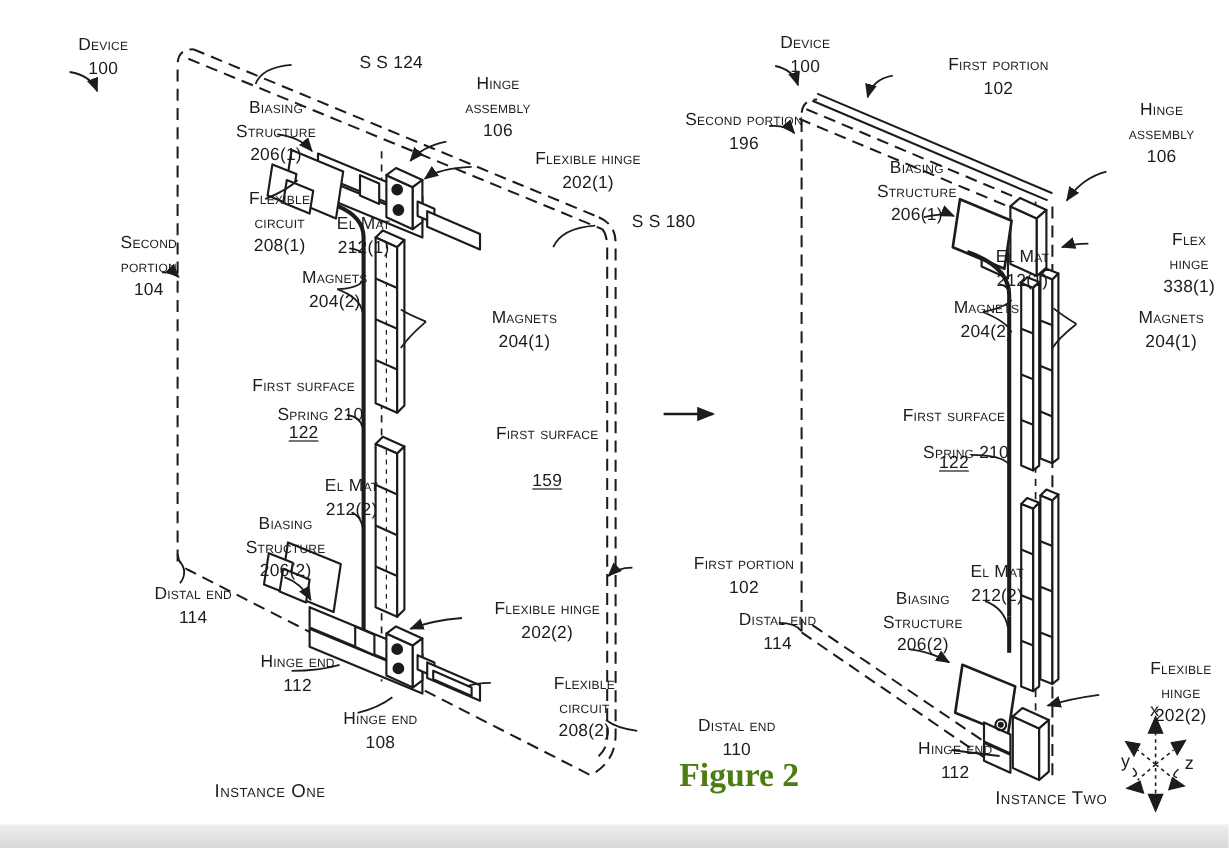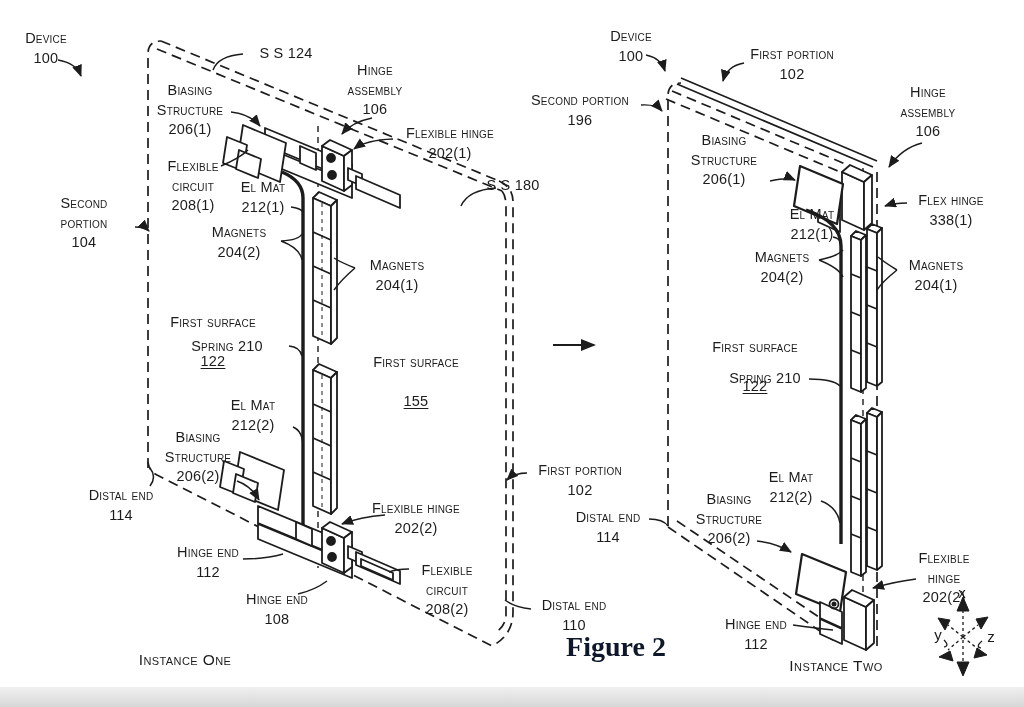"Device" .lbl { margin-left: none -> 40px }
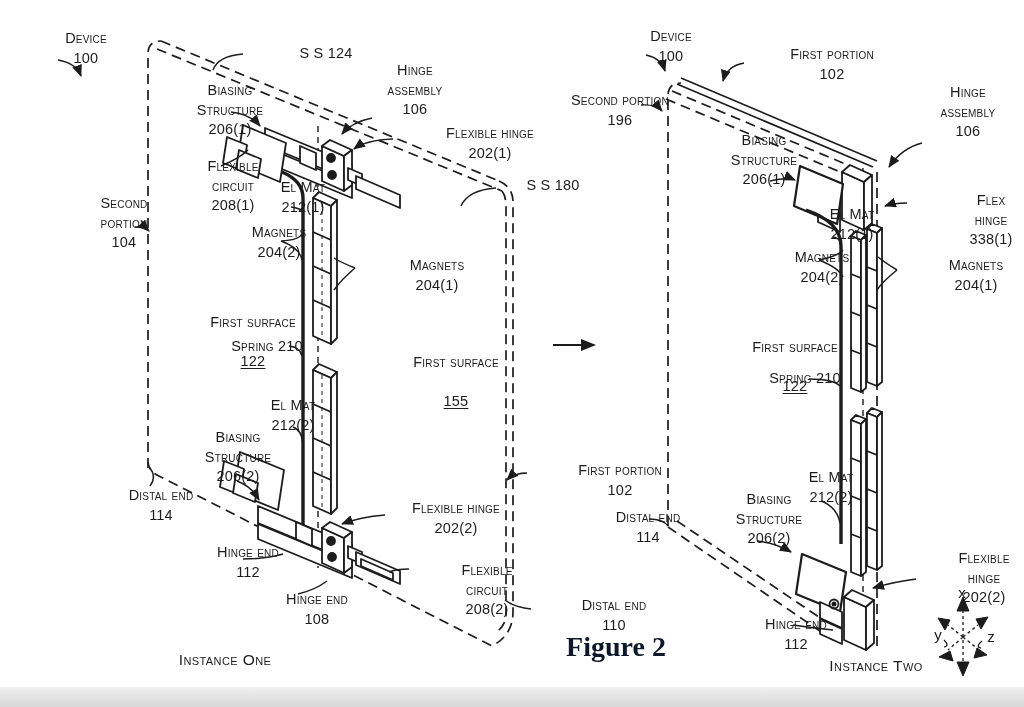"155" div.und { text: 155 -> 159 }
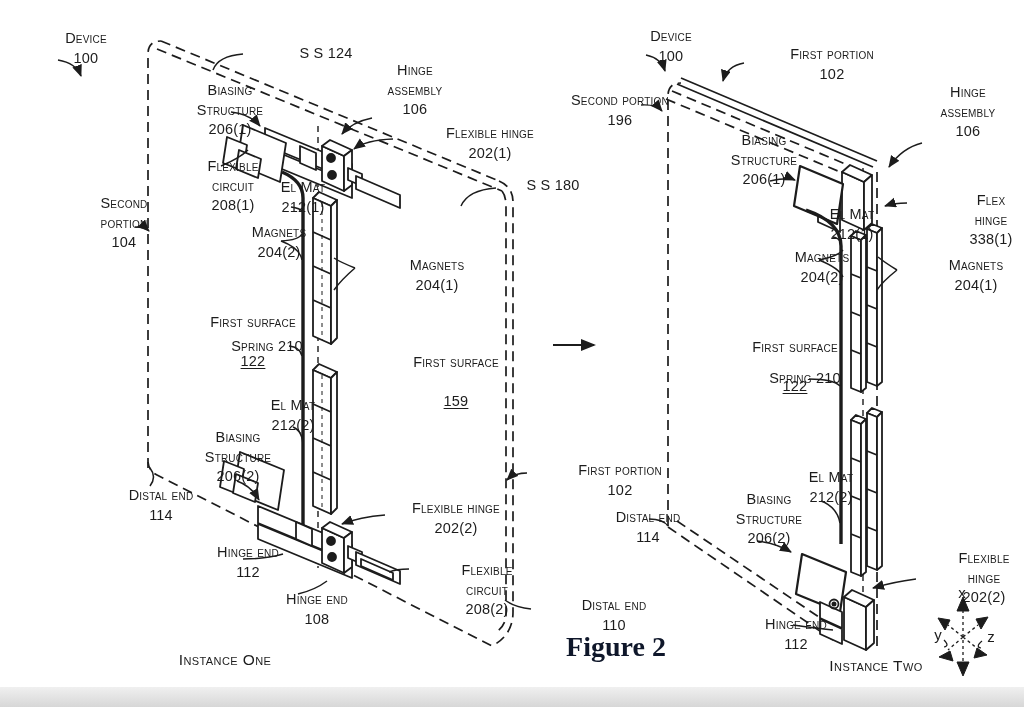"Figure 2" .fig2 { color: #0f172a -> #4d7c0f }
